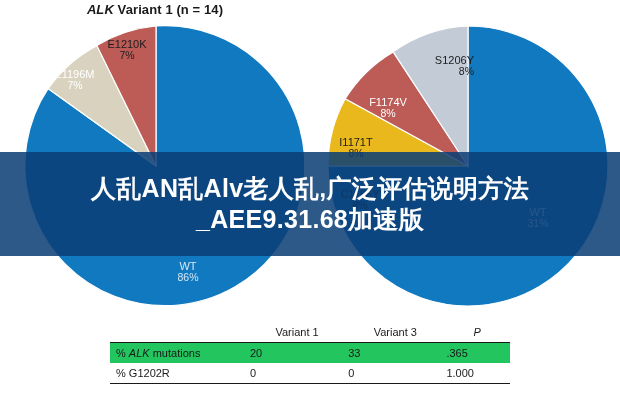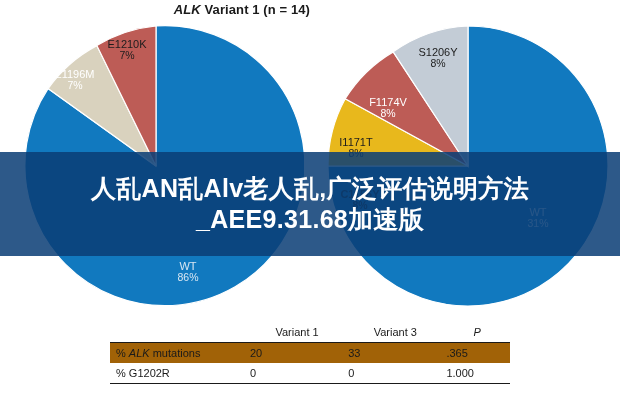"ALK Variant 1 (n =" .chart-title { text-align: right -> center }
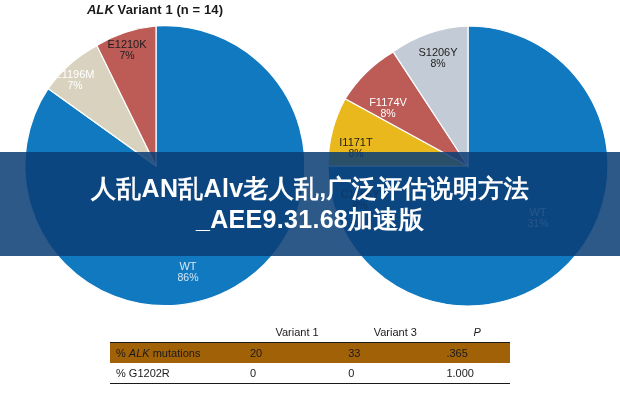"S1206Y" div.slice-label { text-align: none -> right; top: 28px -> 36px }
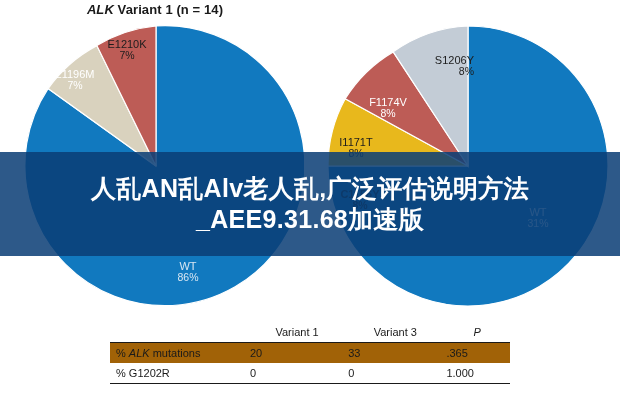"% ALK mutations" #stats-table tr.shaded td { background: #a16207 -> #22c55e }
